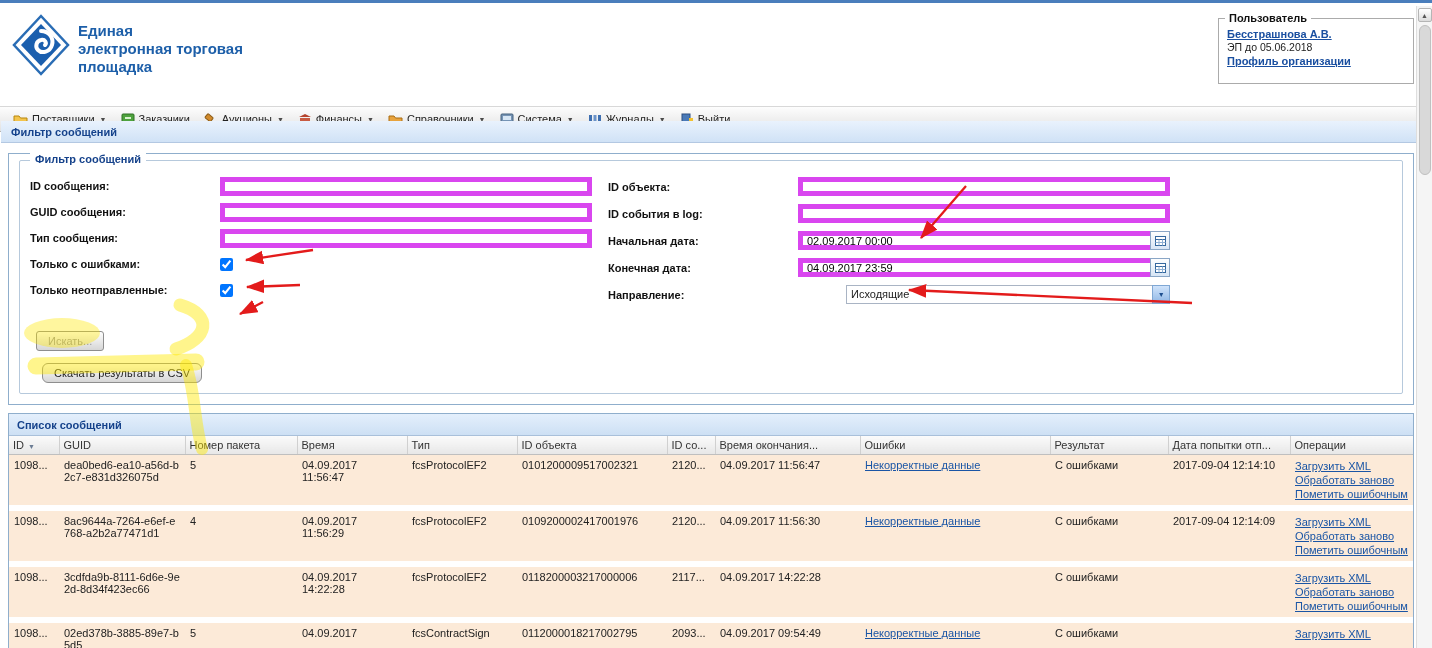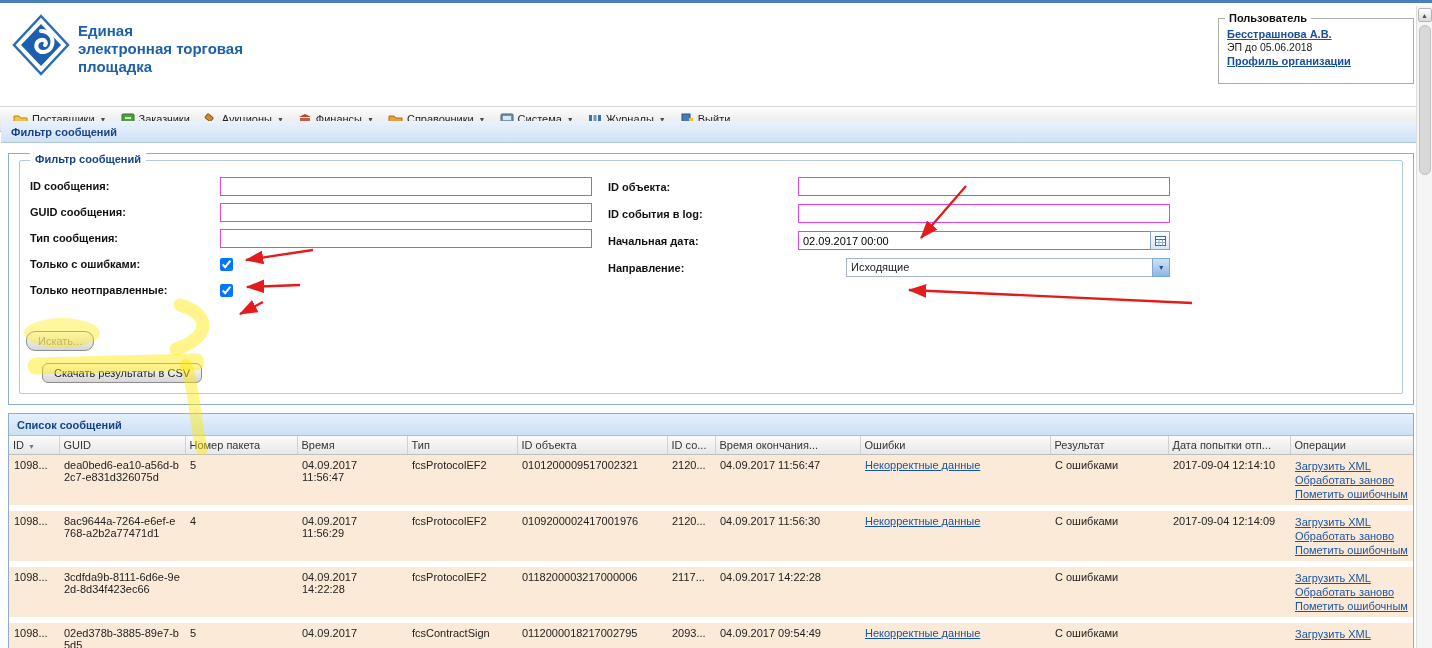"02.09.2017 00:00" .ftext { border: 1px solid #d946ef -> 5px solid #d946ef }
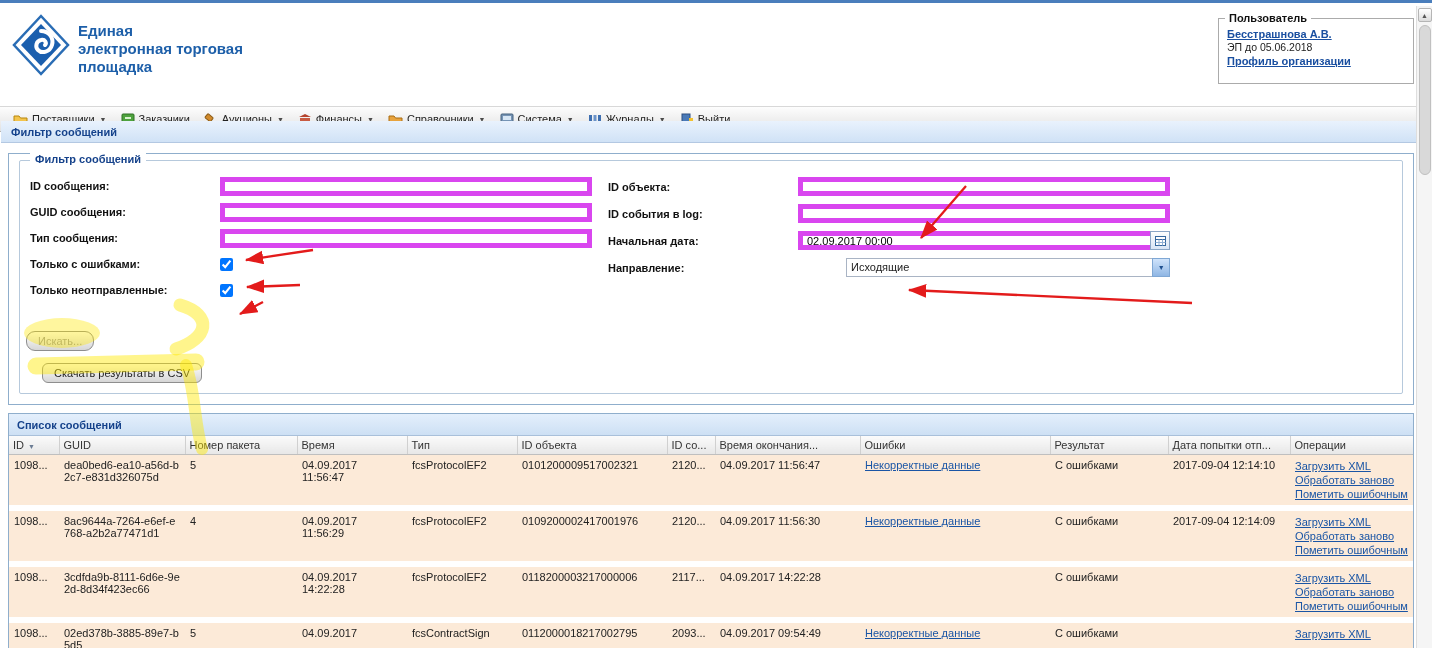"Конечная дата:" div.frow { html: none -> <div> <label>Конечная дата:</label> <span> <input> <button> <svg> <rect></rect> <line></line> <line></line> <line></line> <line></line> </svg> </button> </span> </div> }
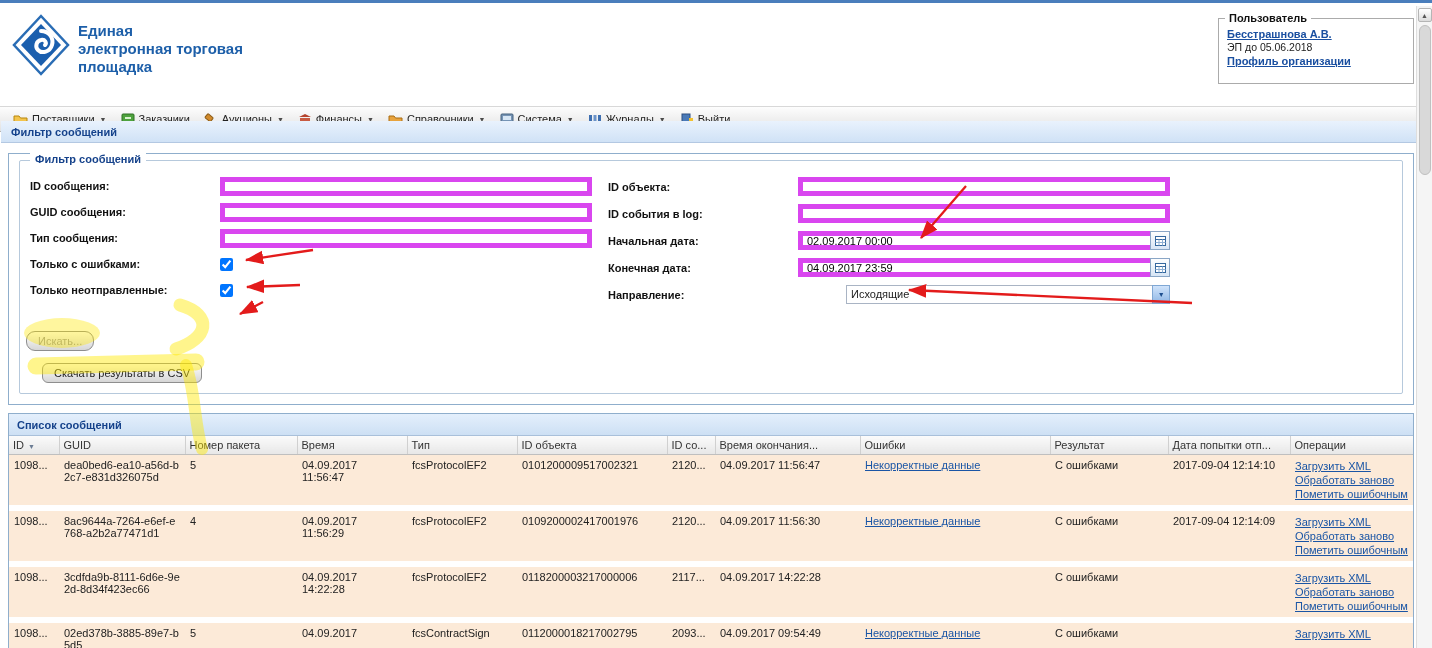"Искать..." .btn-search { border-radius: 9px -> none; left: 6px -> 16px }
